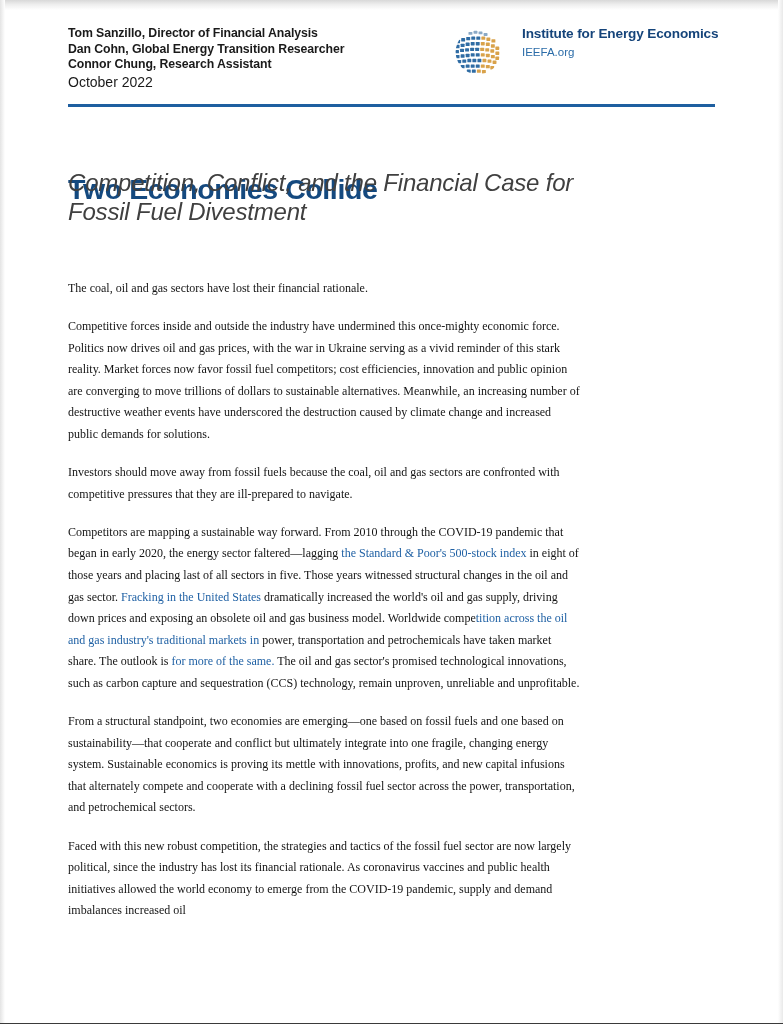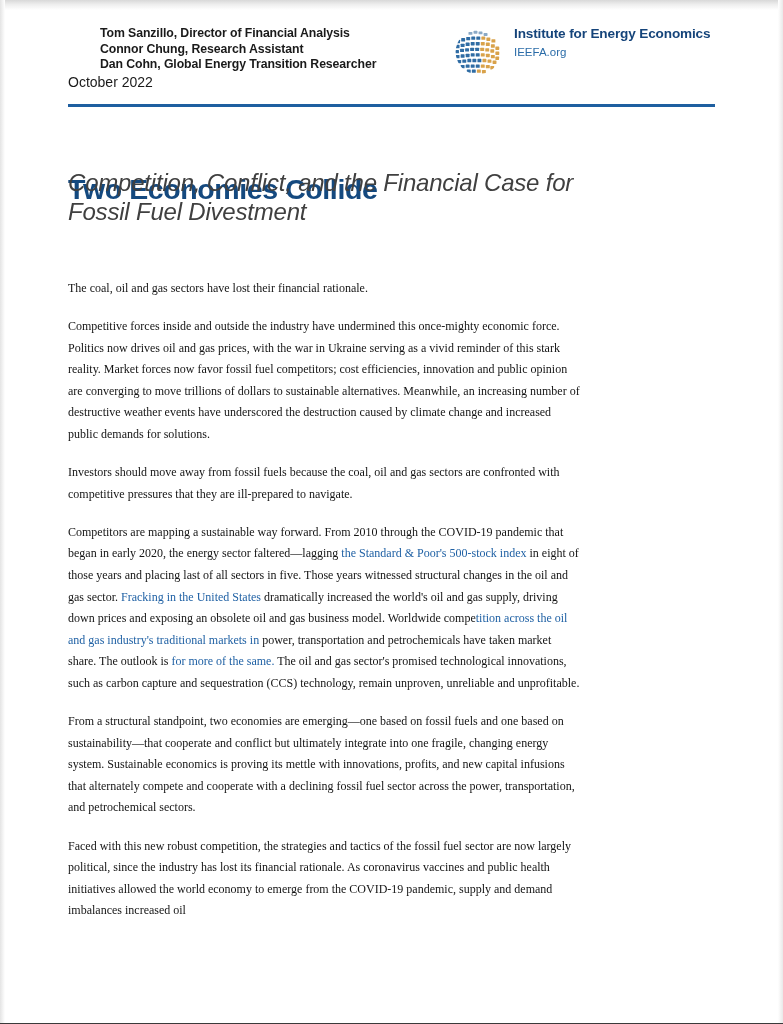"Tom Sanzillo, Director of Financial" .author-line { margin-left: 32px -> none }
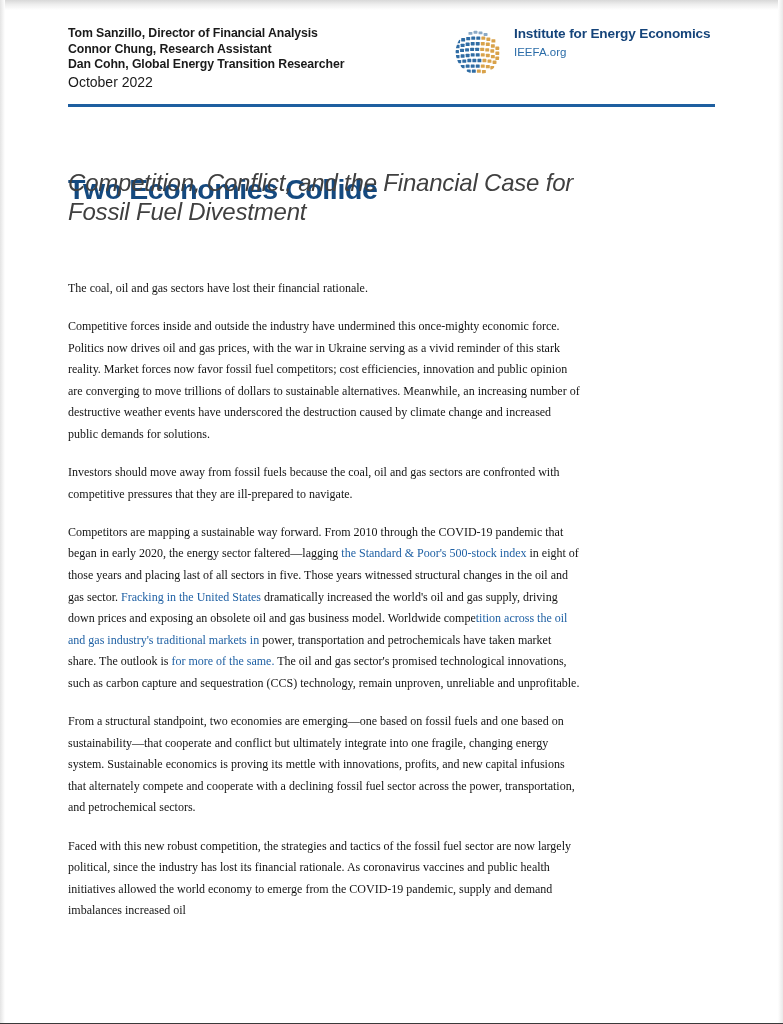"Institute for Energy Economics" .logo-text { margin-left: 8px -> 16px }
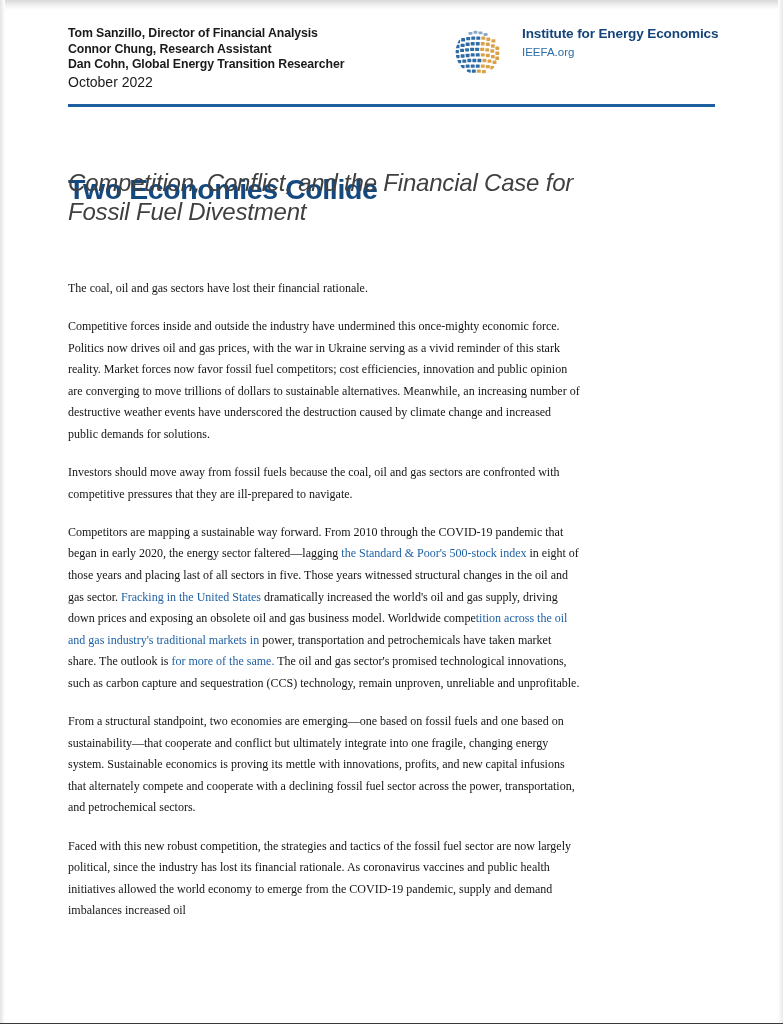"Connor Chung, Research Assistant" div.author-line { order: before "Dan Cohn, Global Energy Transition" -> after "Dan Cohn, Global Energy Transition" }
